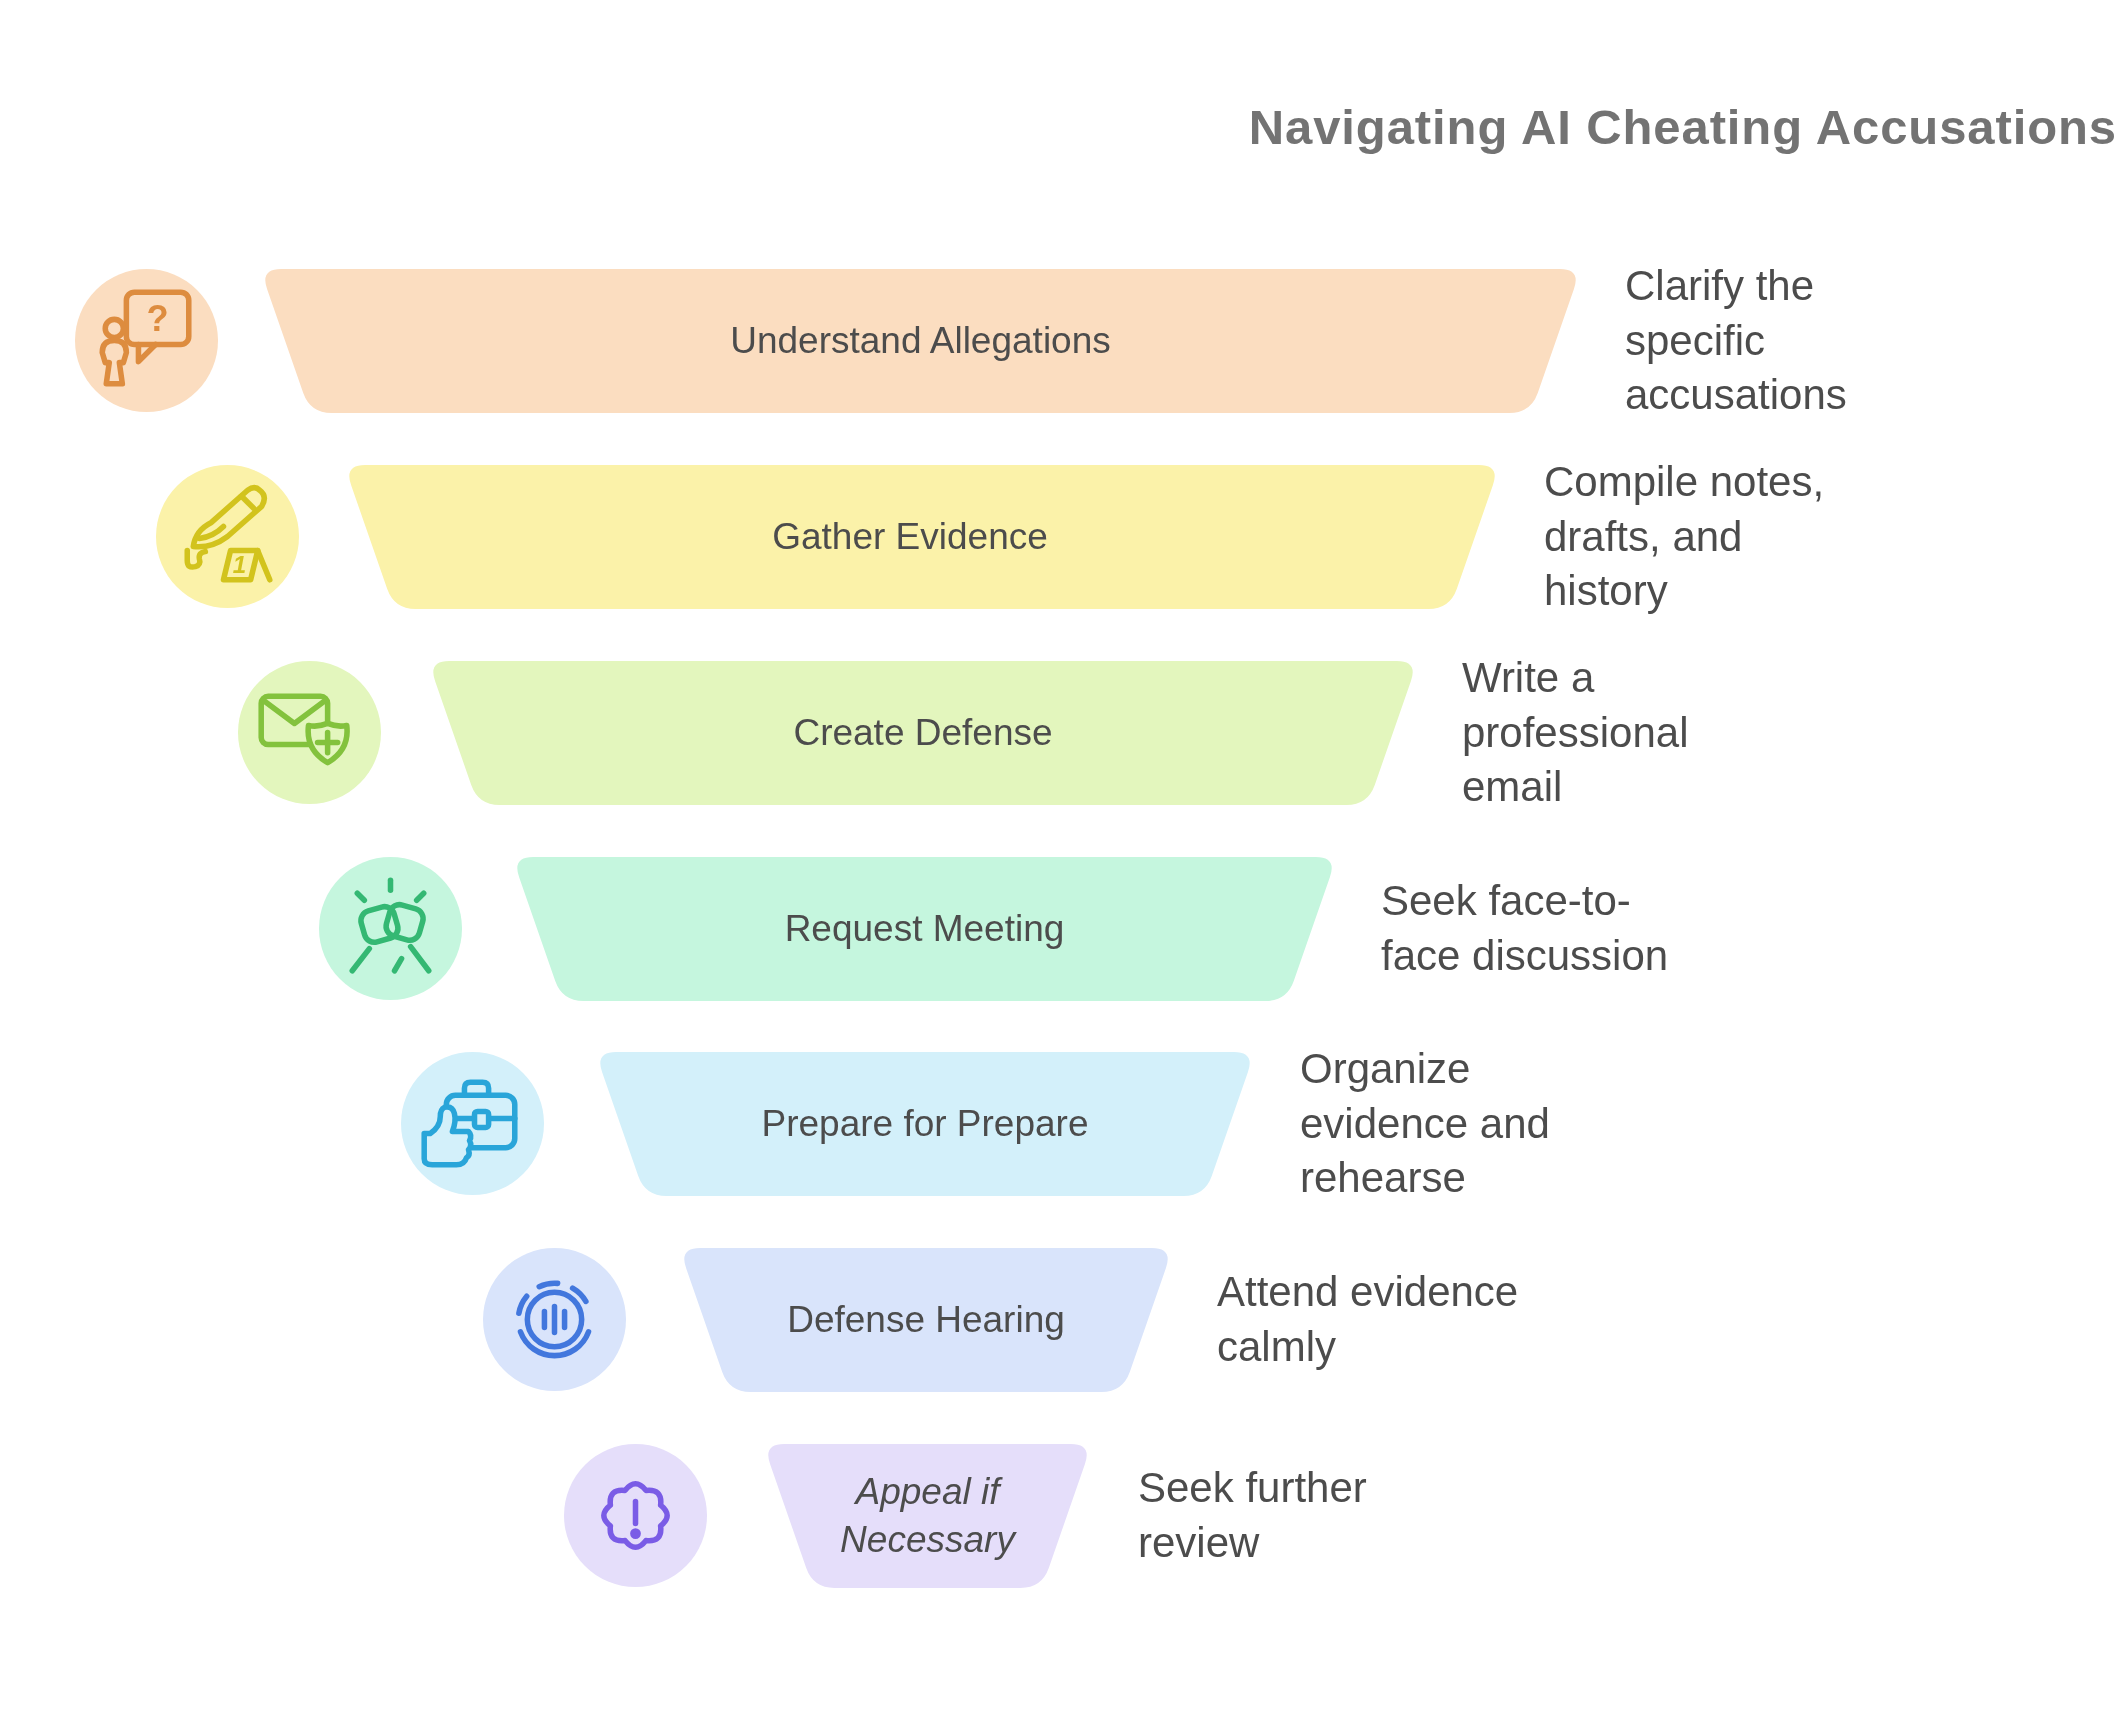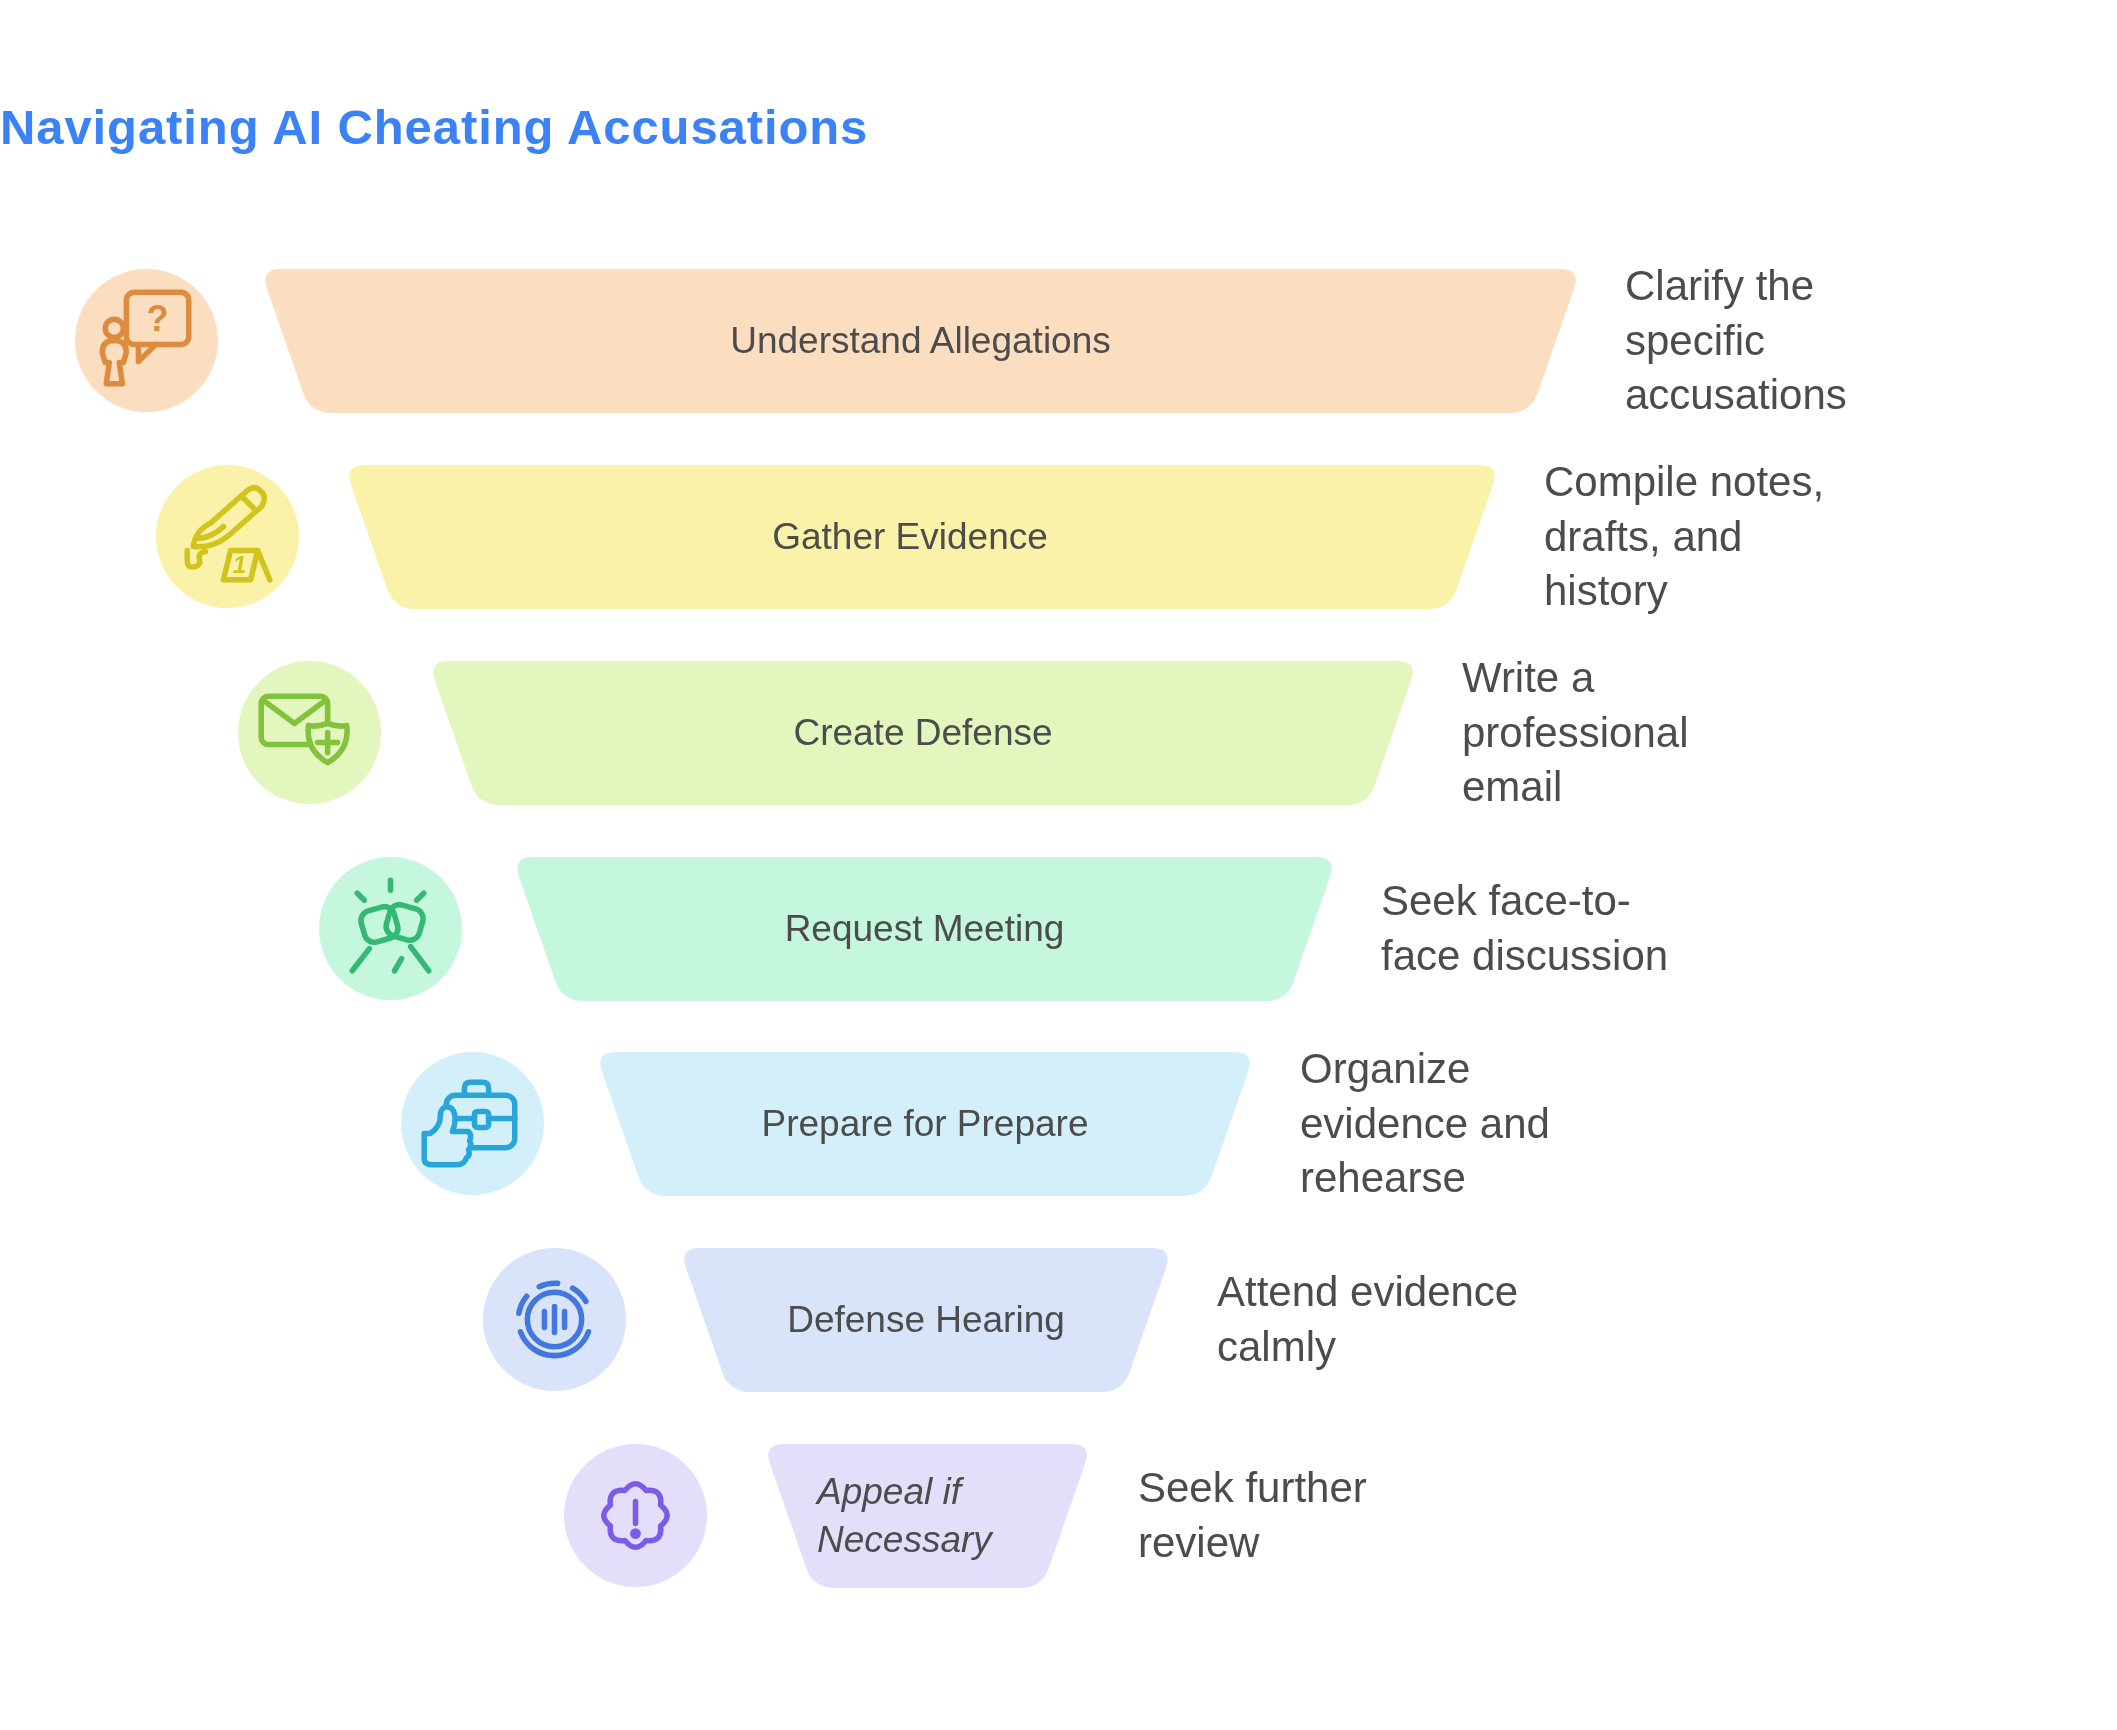"Navigating AI Cheating Accusations" #title { color: #3b82f6 -> #737373; text-align: left -> right }
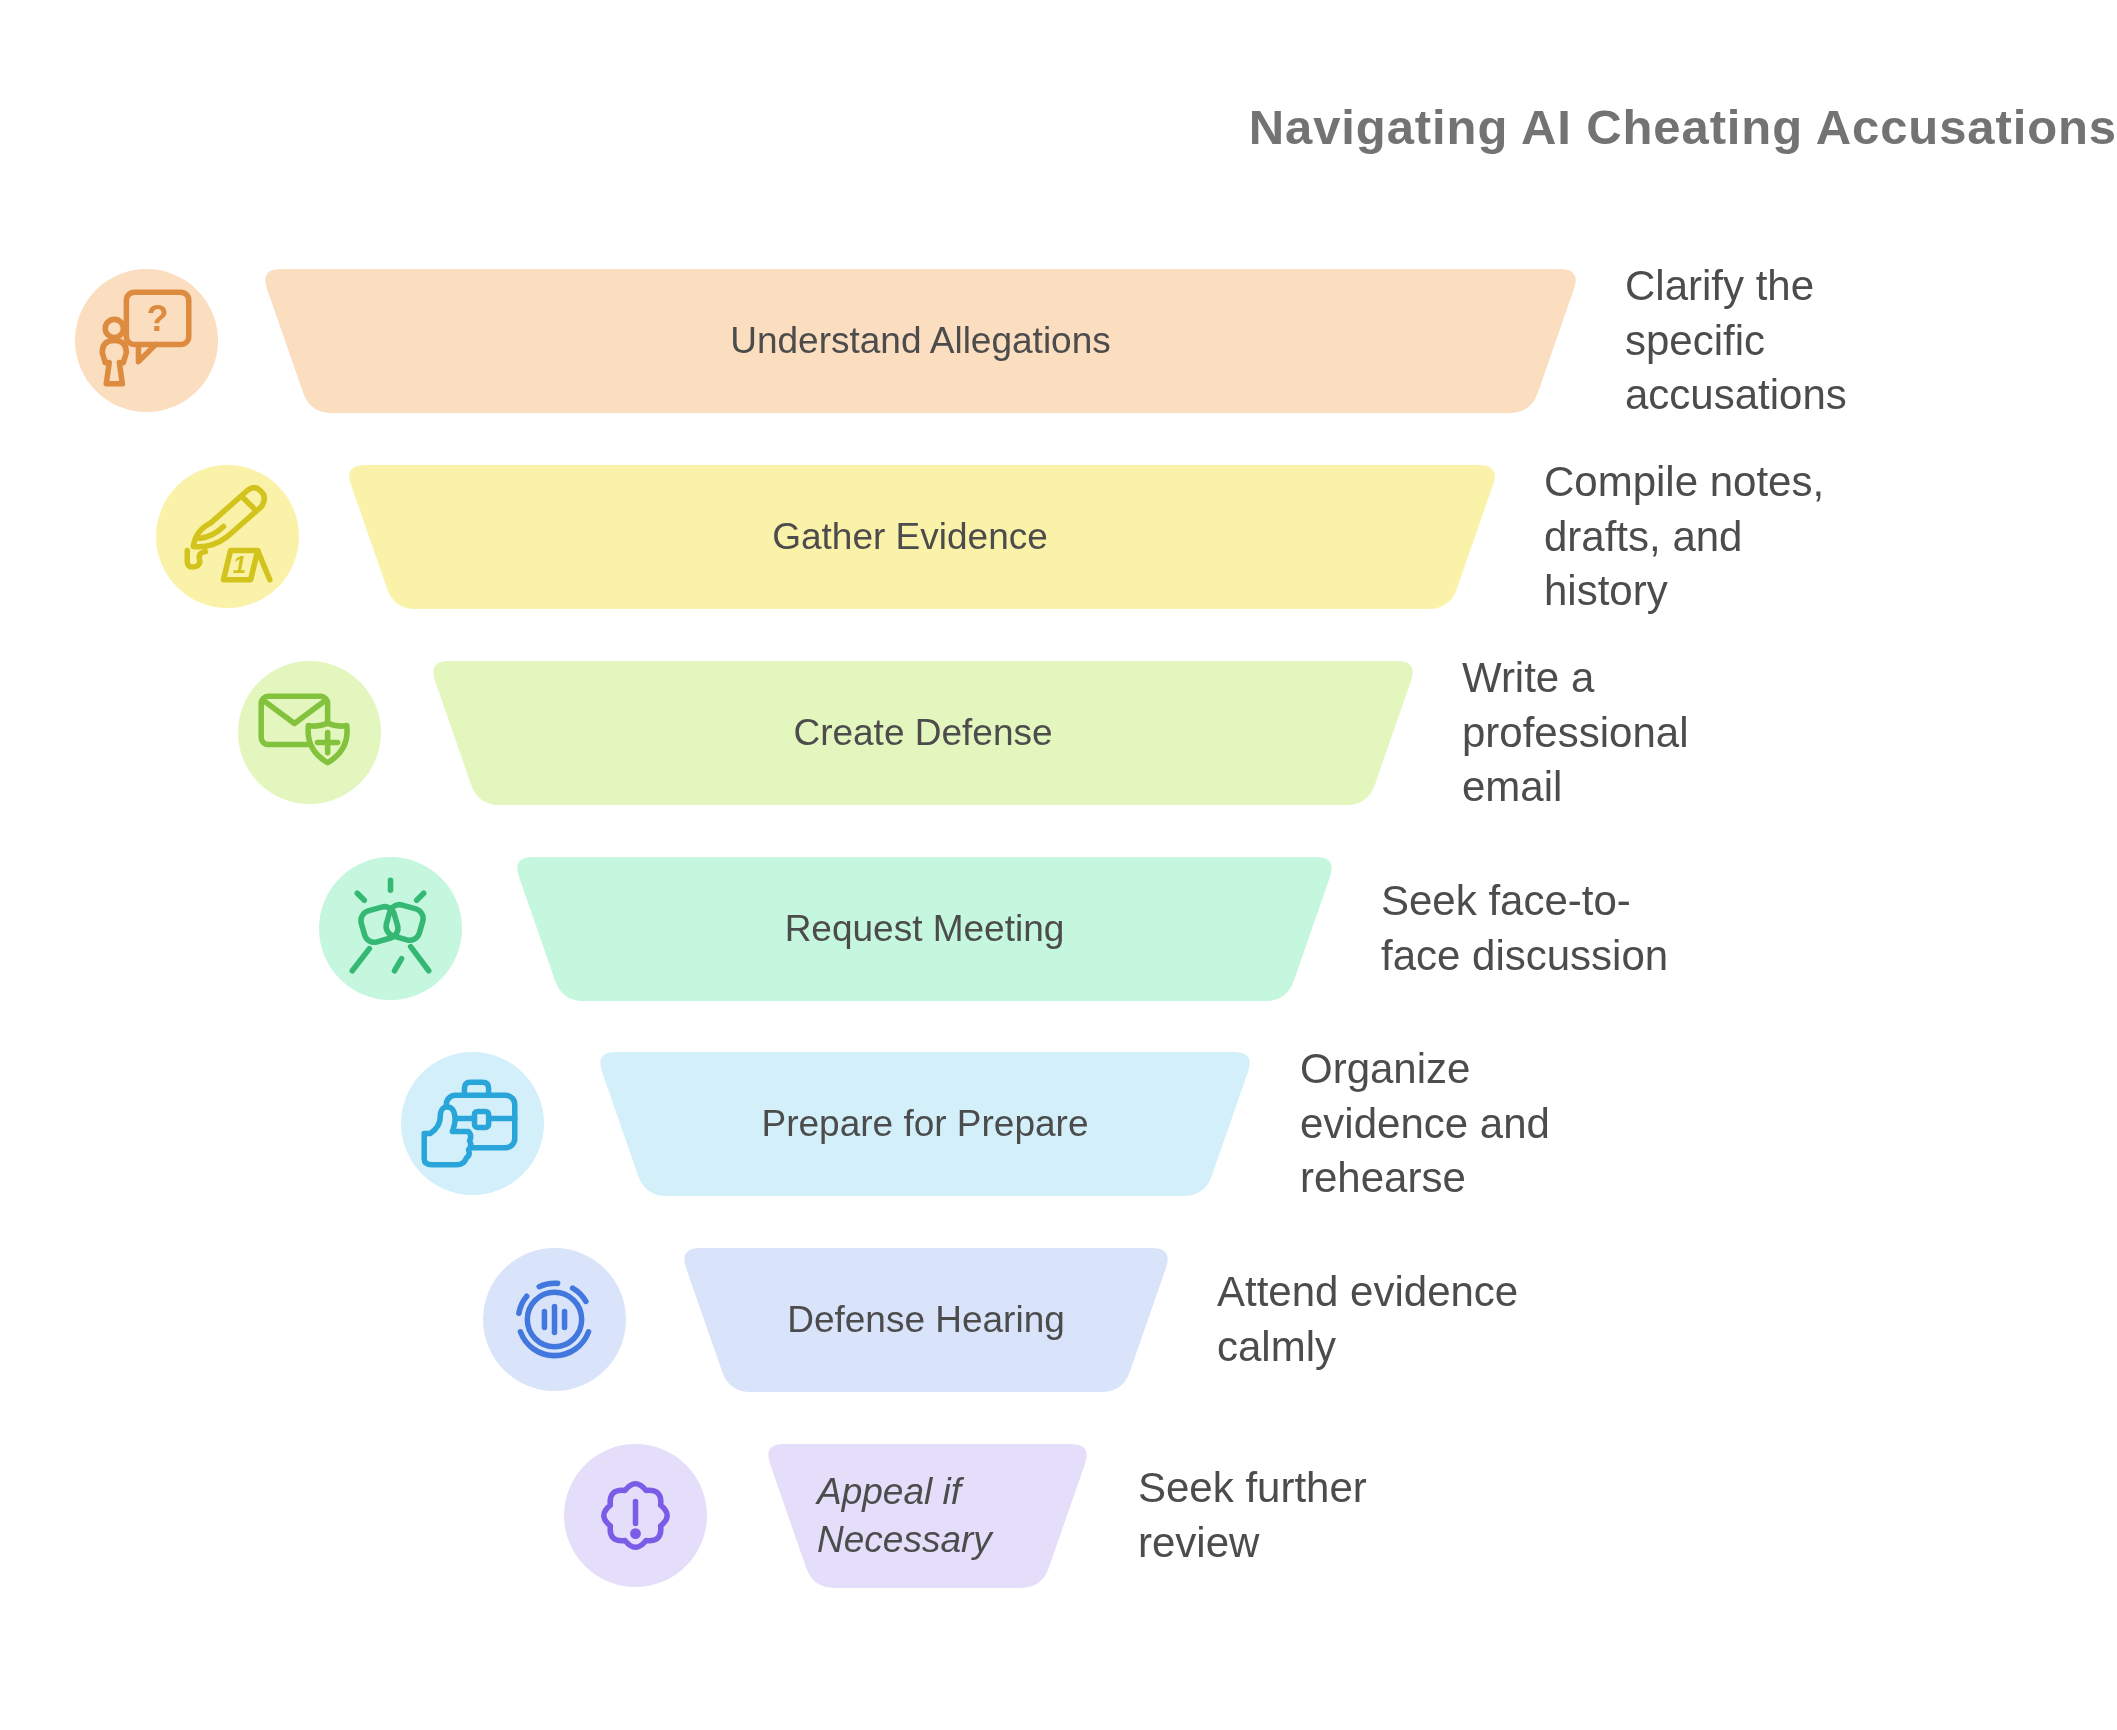"Understand Allegations" .label { text-align: left -> center }
